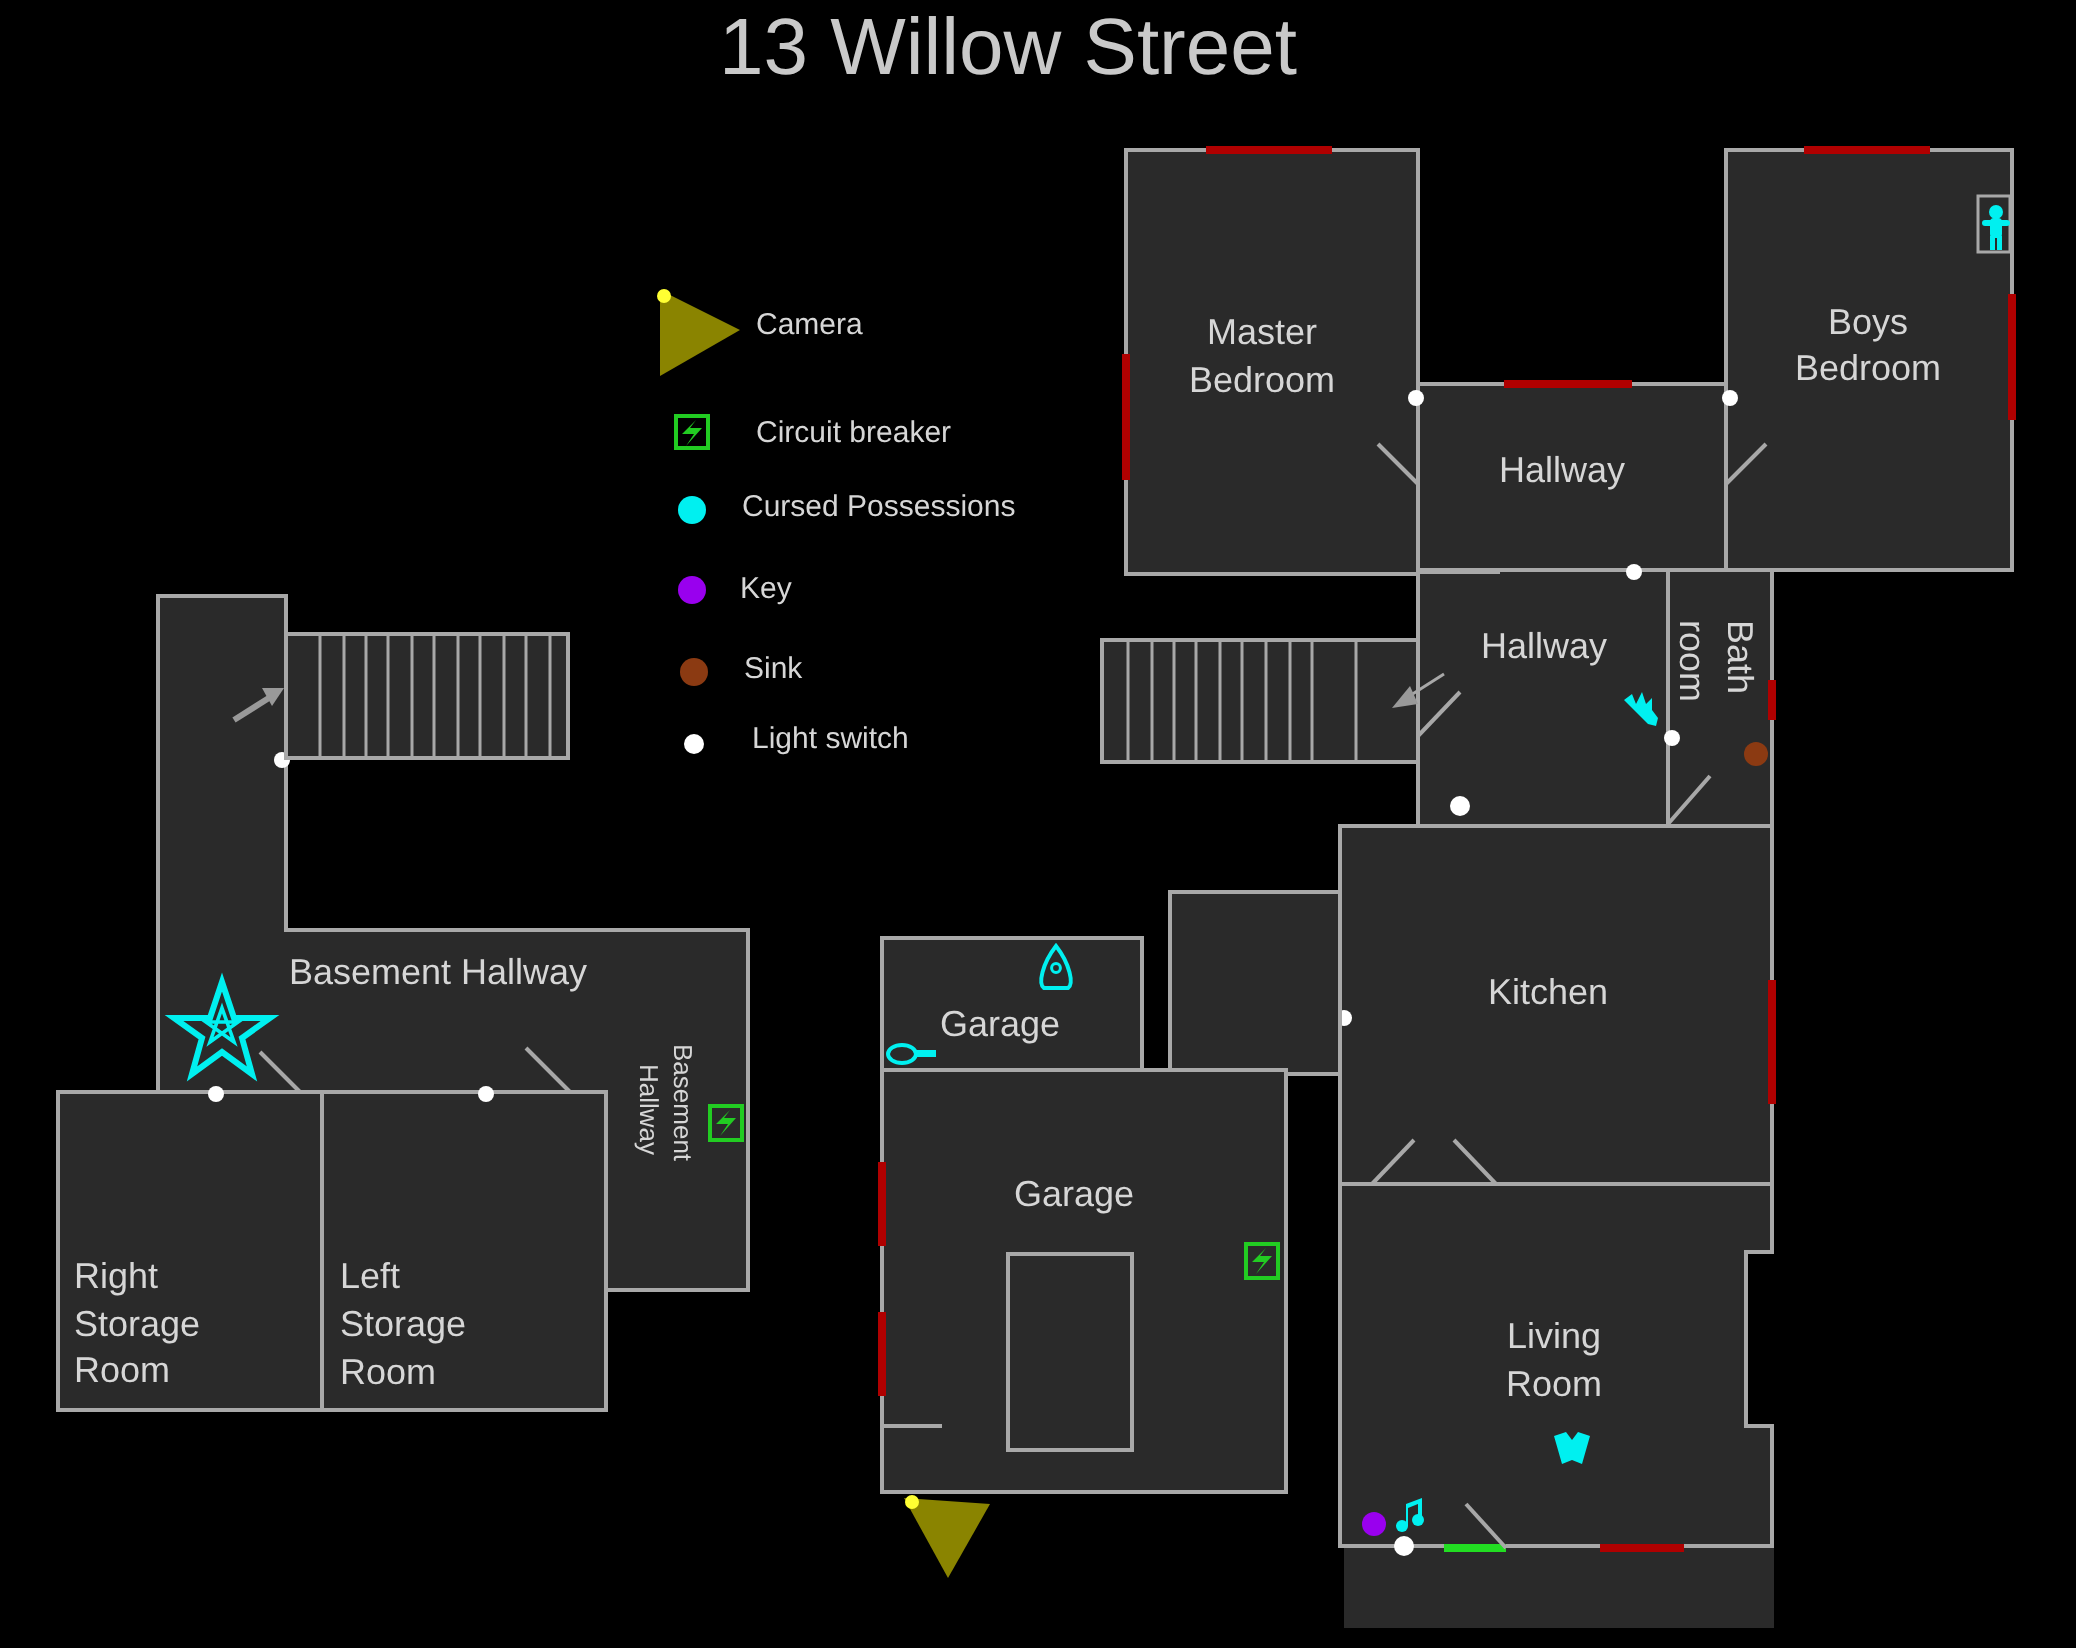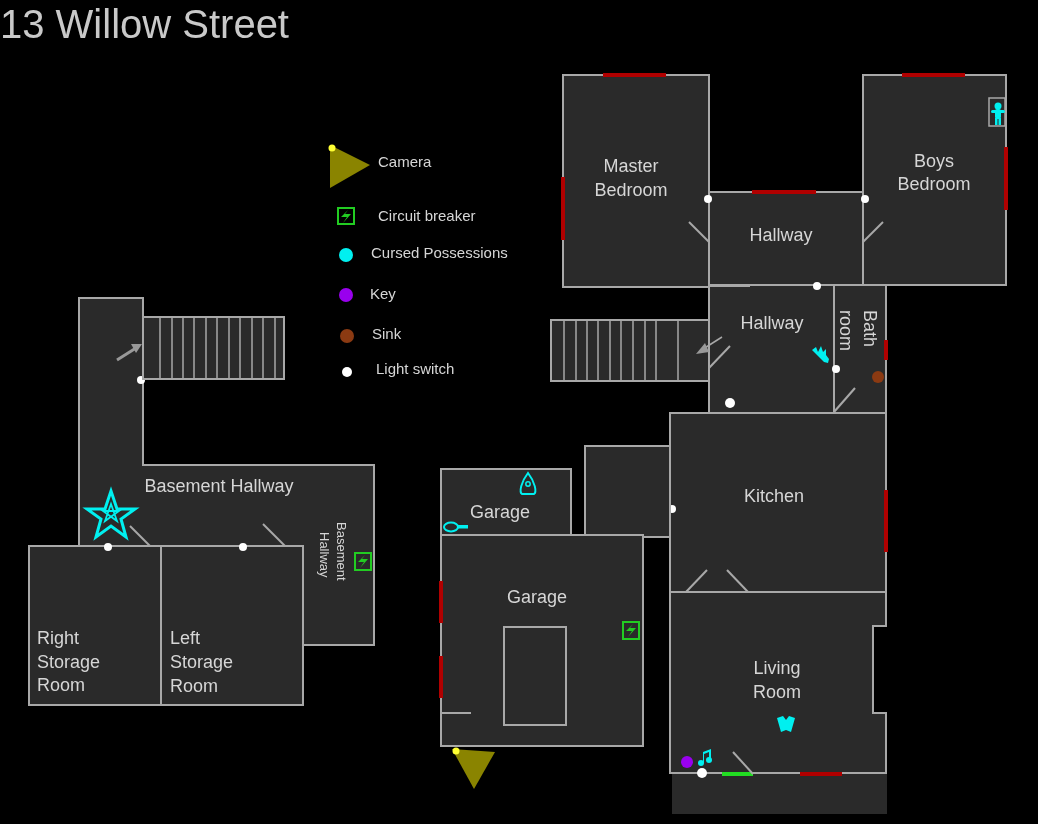"13 Willow Street" #title { text-align: none -> center }
